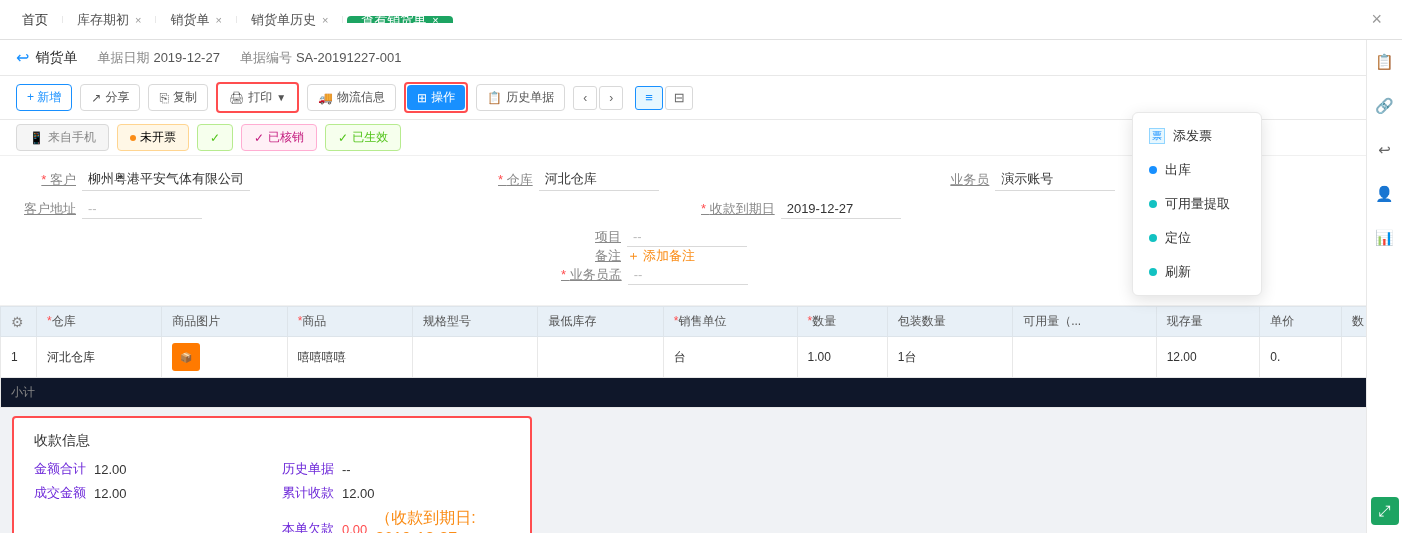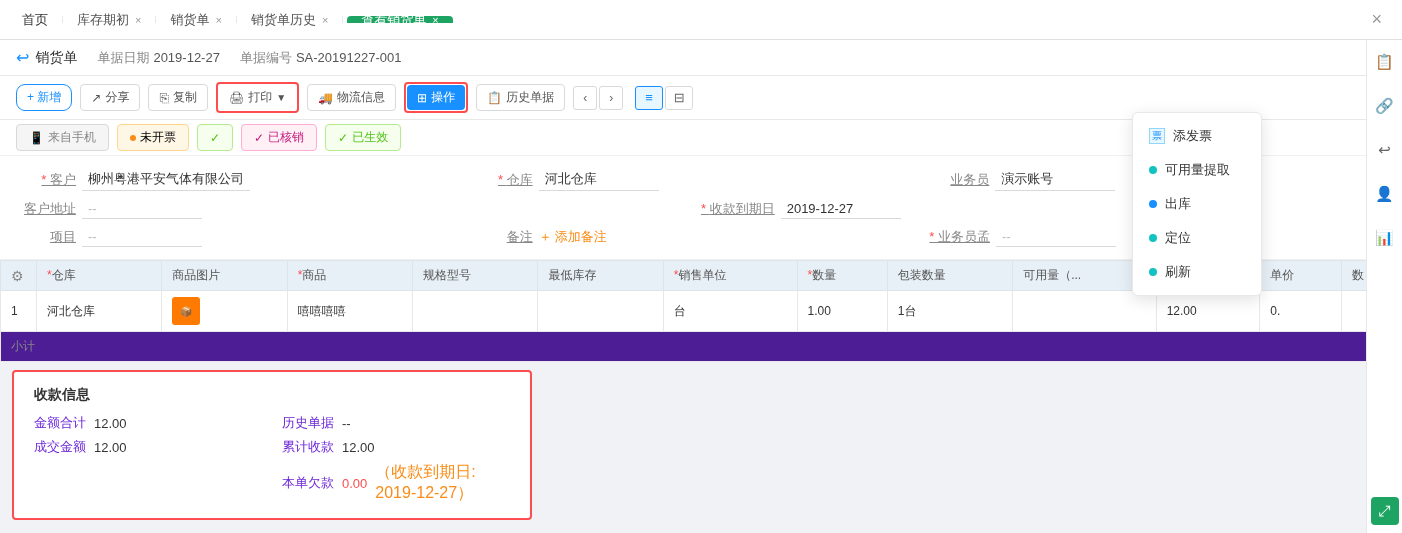"+ 新增" .toolbar-btn.add { border-radius: 9px -> none }
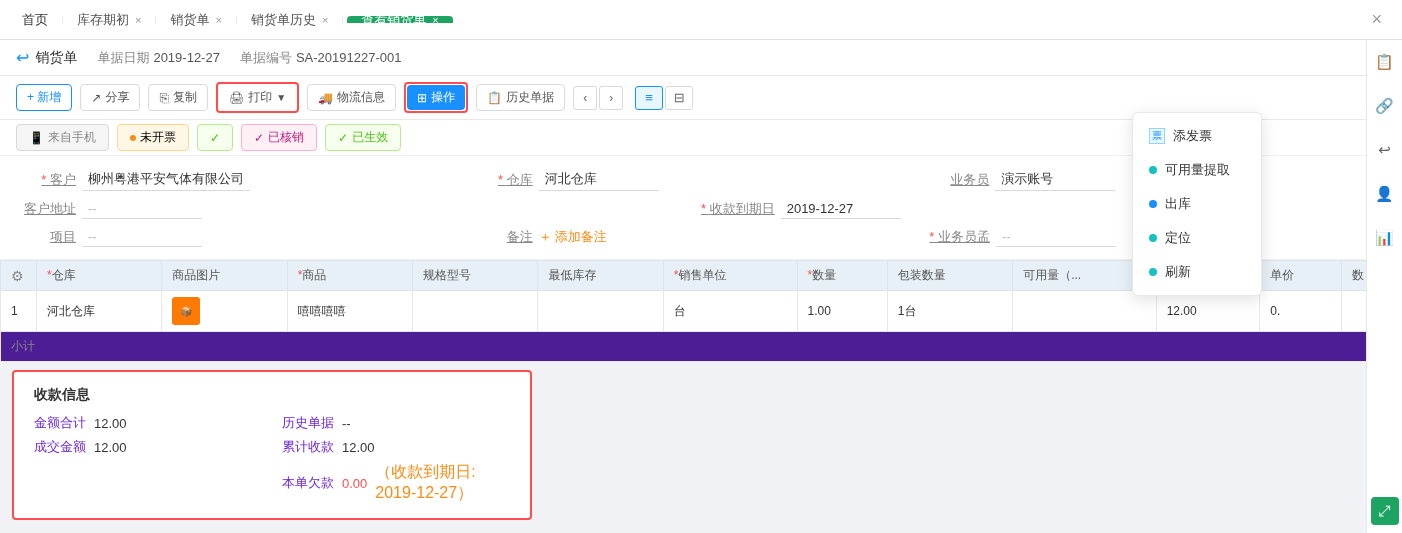"可用量提取" div.dropdown-item { order: before "出库" -> after "出库" }
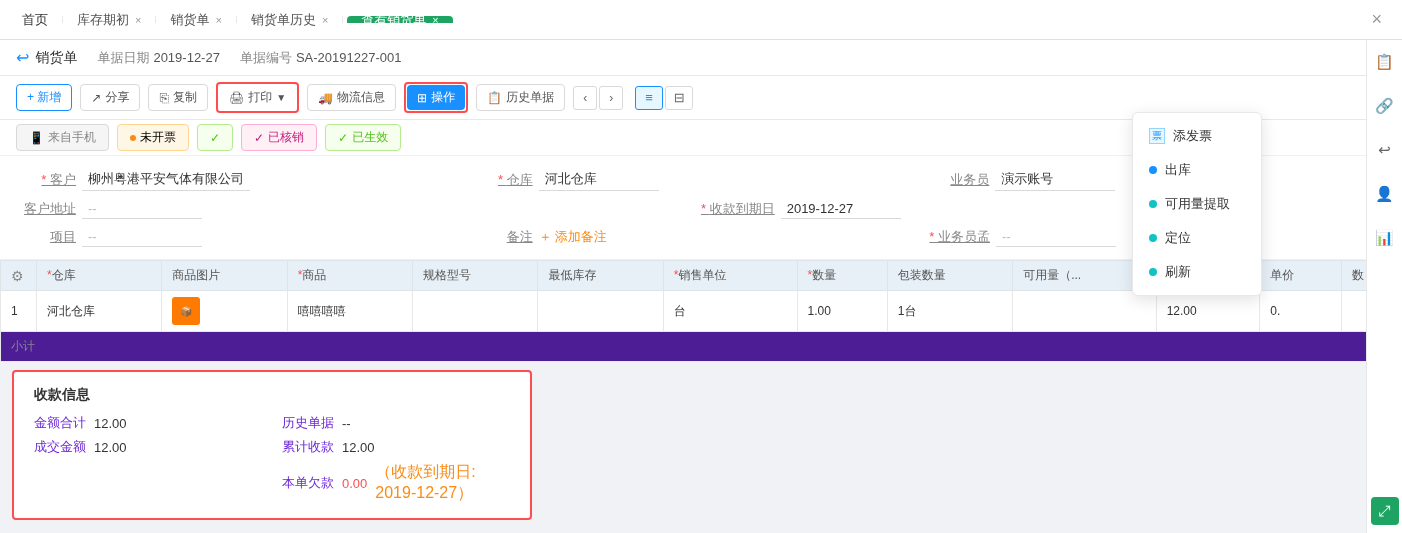"项目" .form-row:last-child { flex-direction: none -> column; margin-bottom: 0 -> 8px }
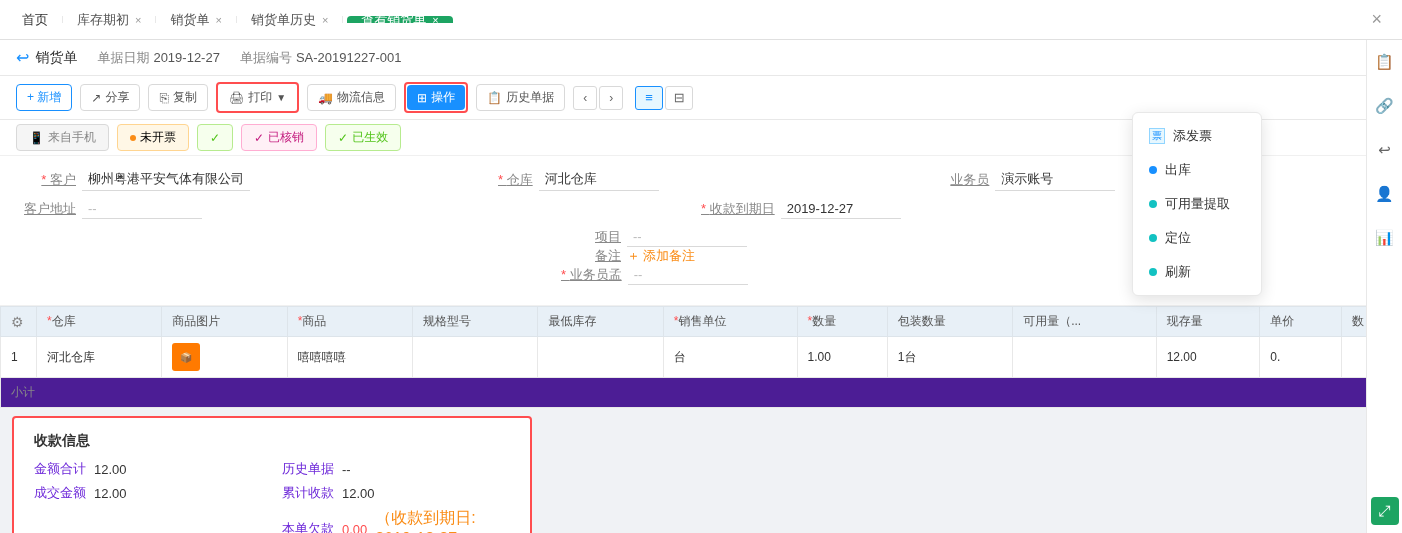"小计" .data-table tr.subtotal td { background: #4c1d95 -> #0f172a }
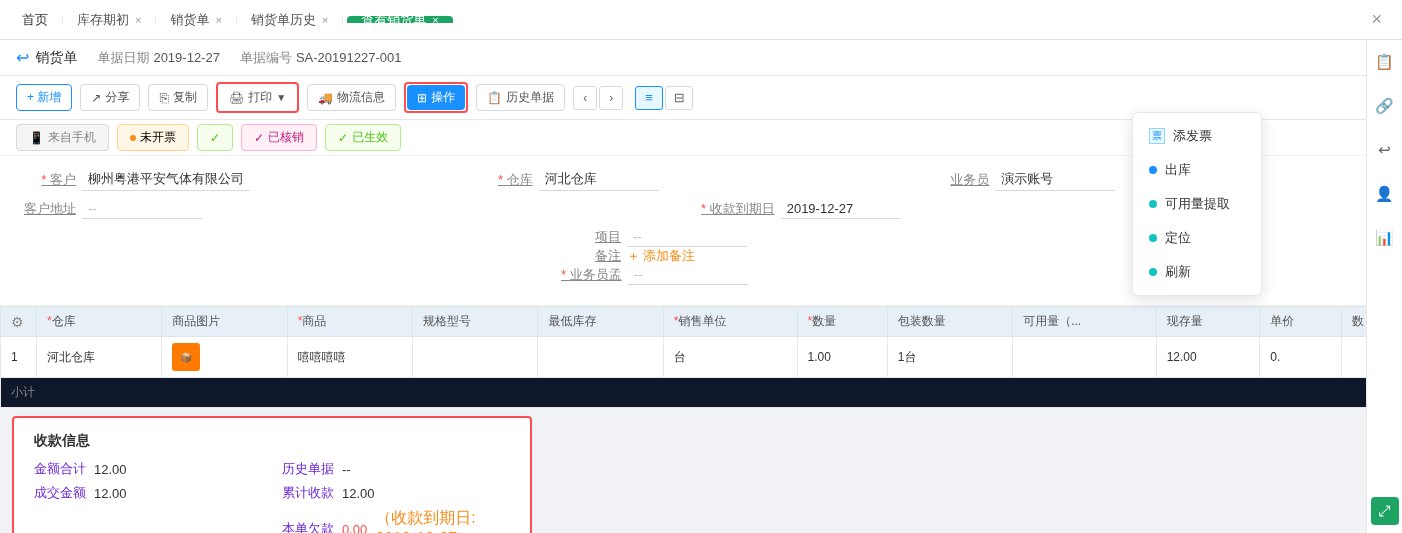"收款信息" .bottom-info .section-title { font-weight: bold -> normal }
